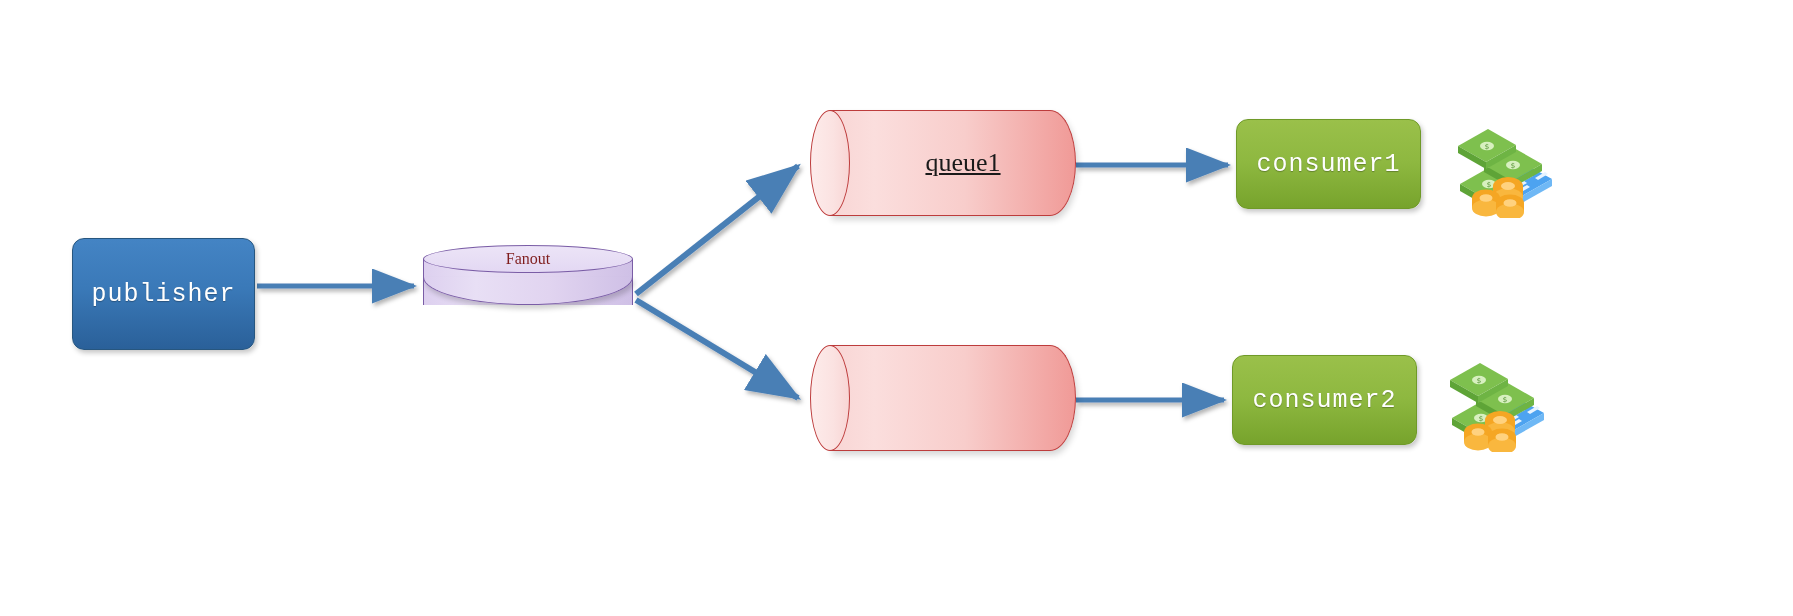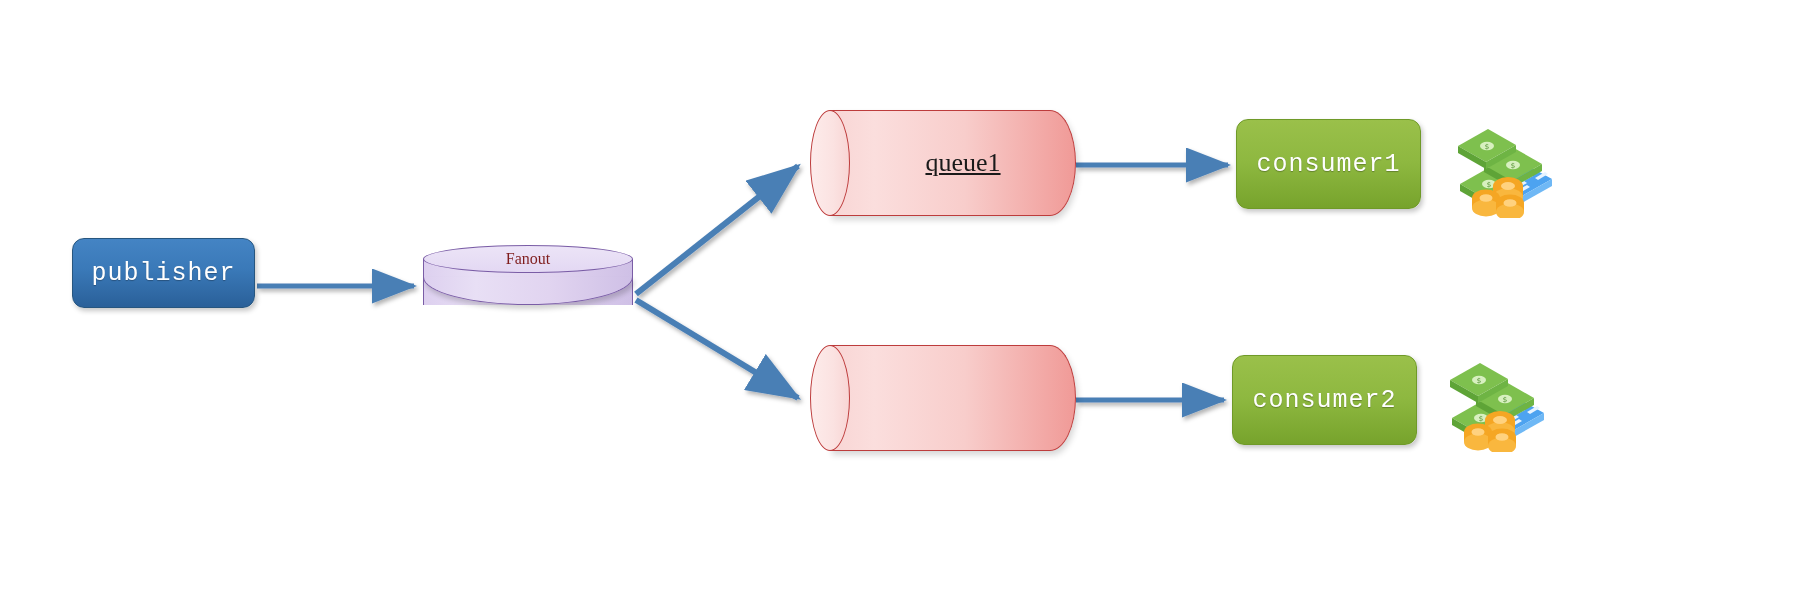"publisher" .publisher-box { height: 70px -> 112px }
